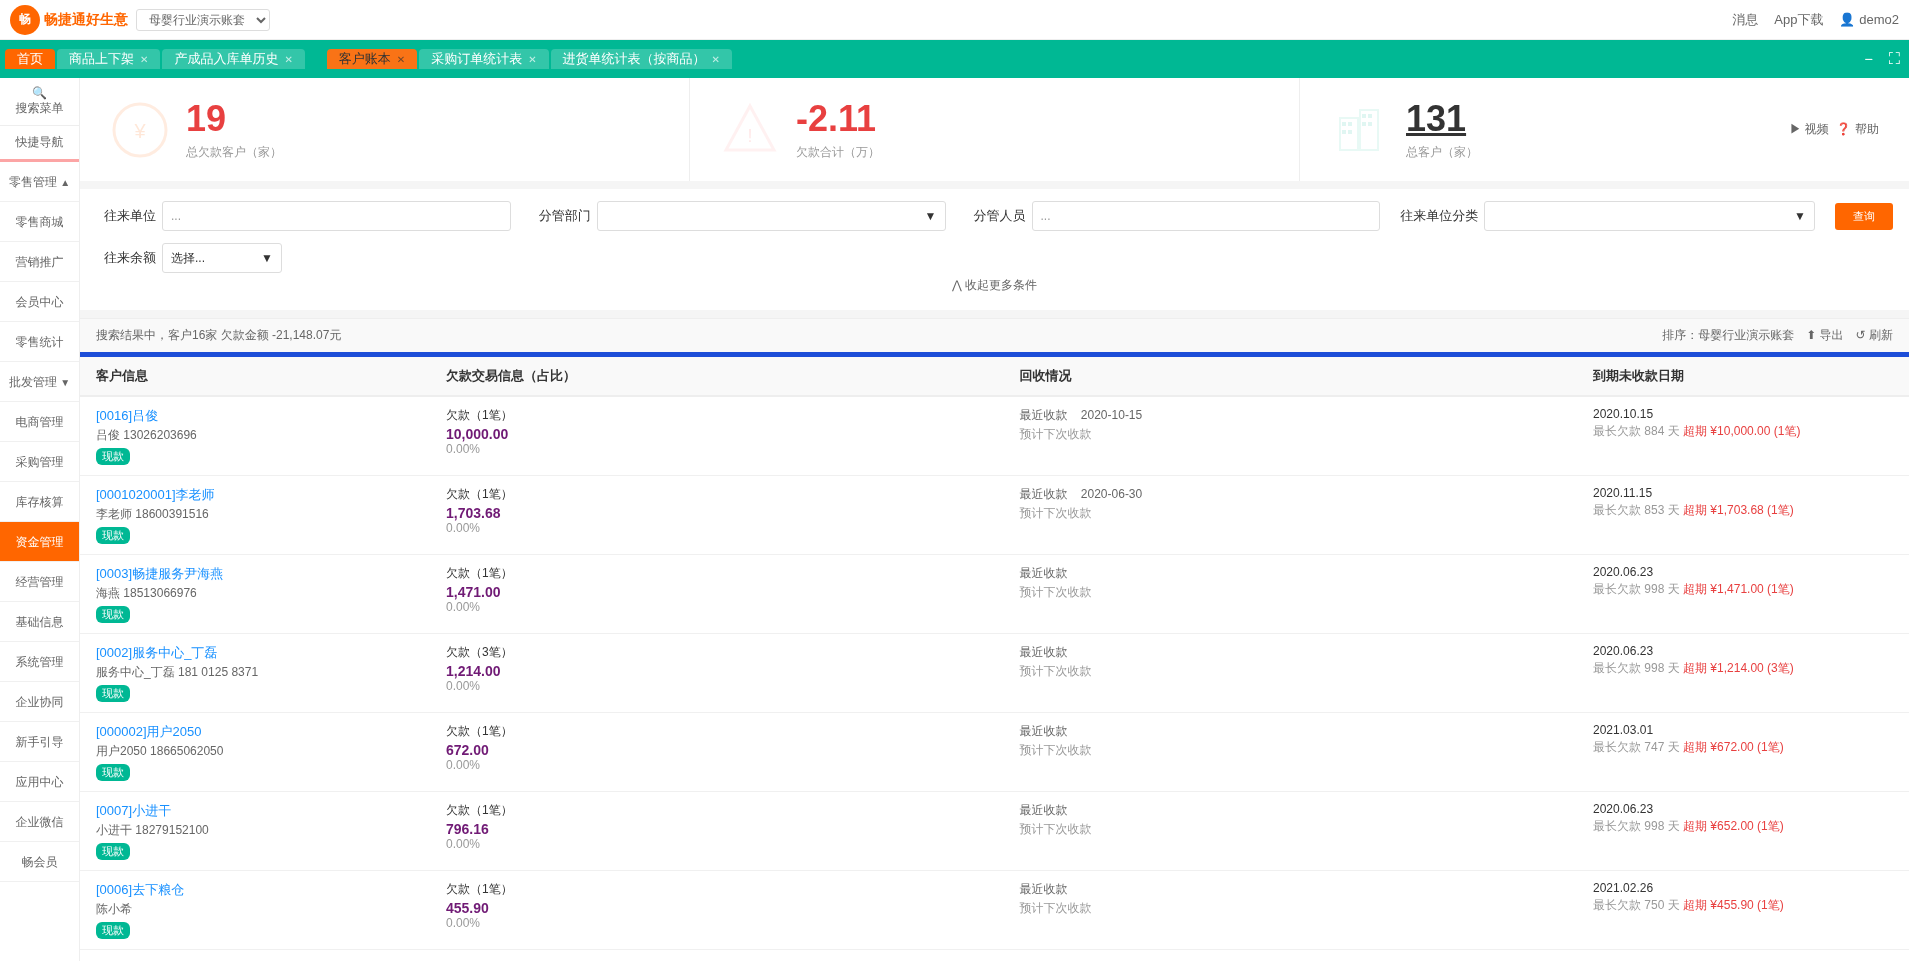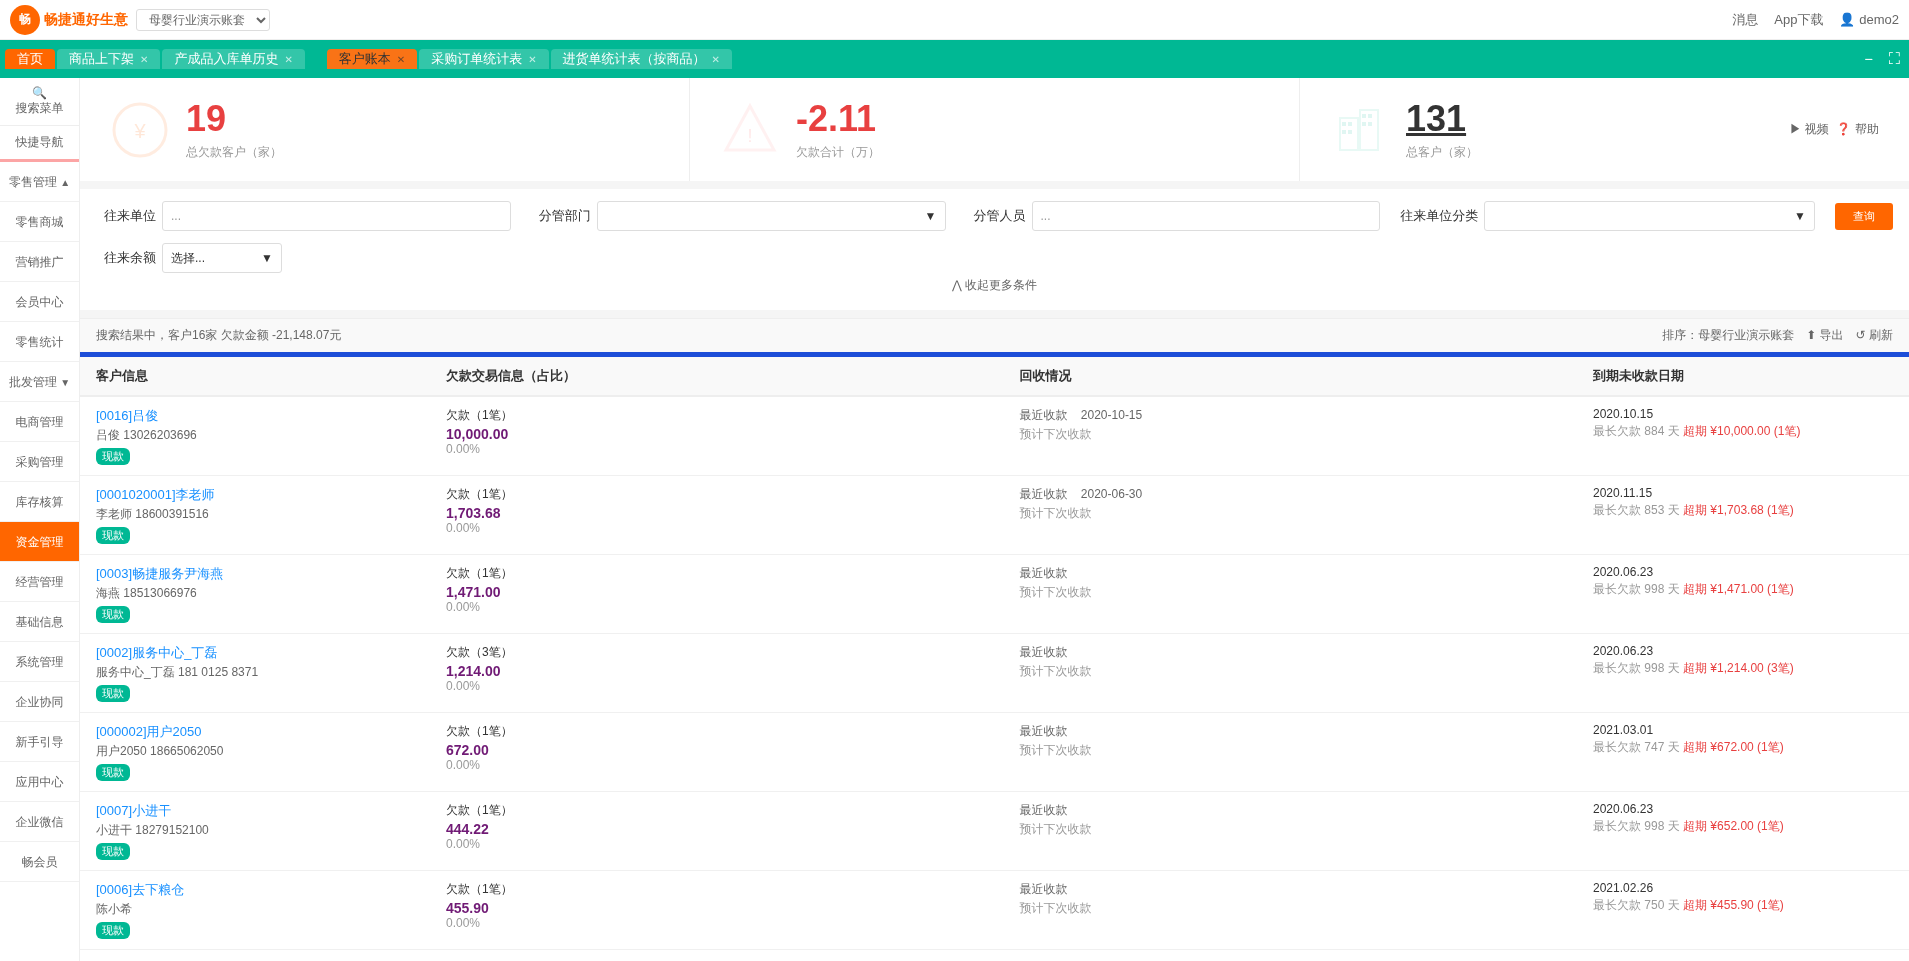"444.22" div.debt-amount { text: 444.22 -> 796.16 }
